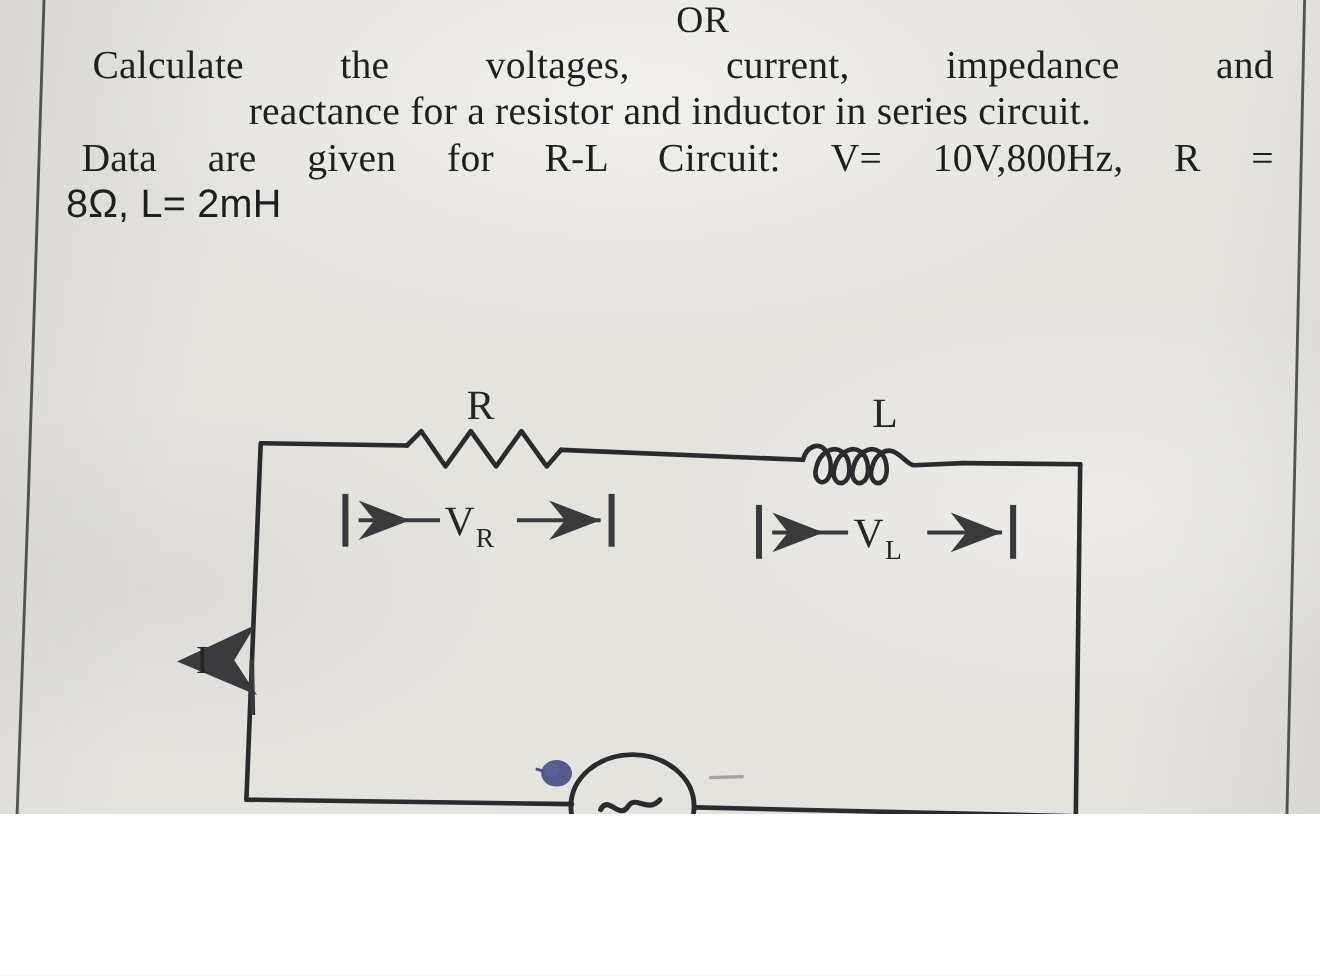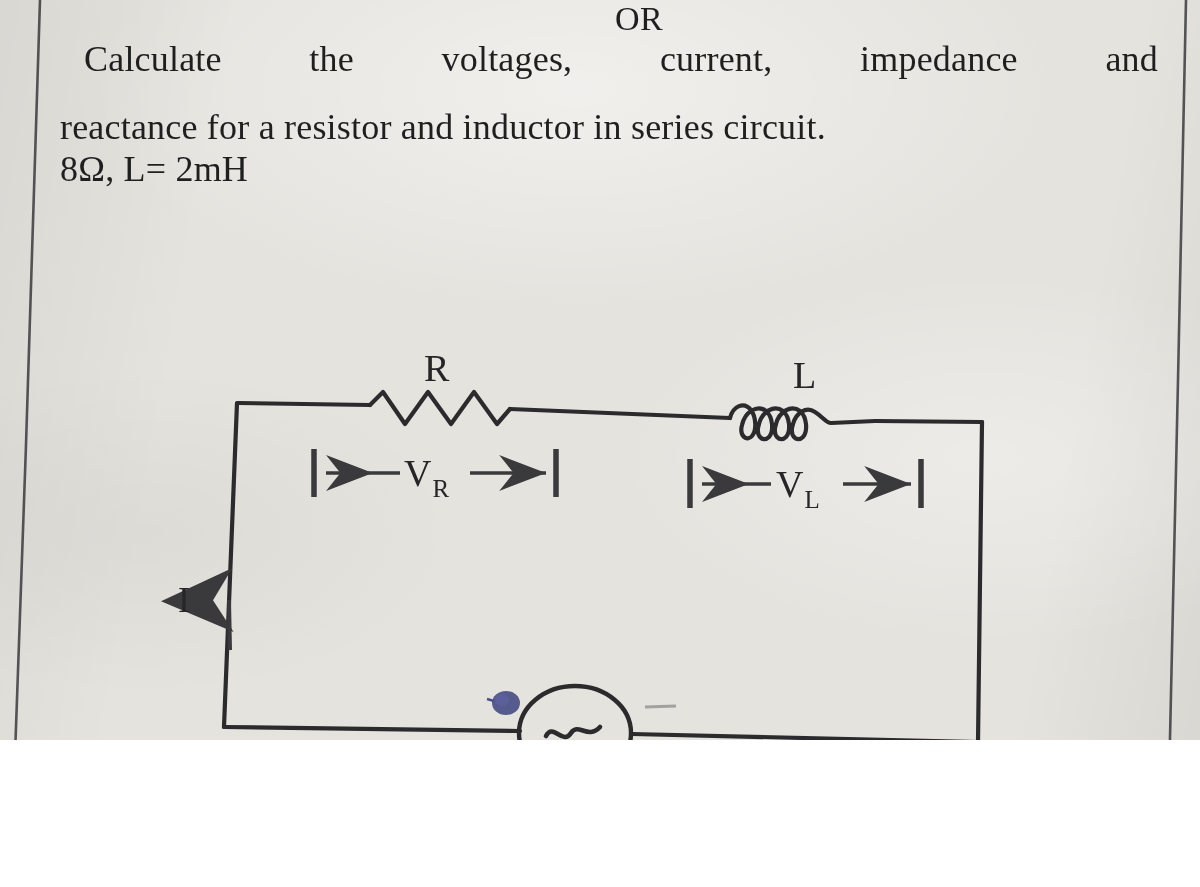"reactance for a resistor and" .para.l2 { margin-top: 26px -> none; text-align: left -> center }
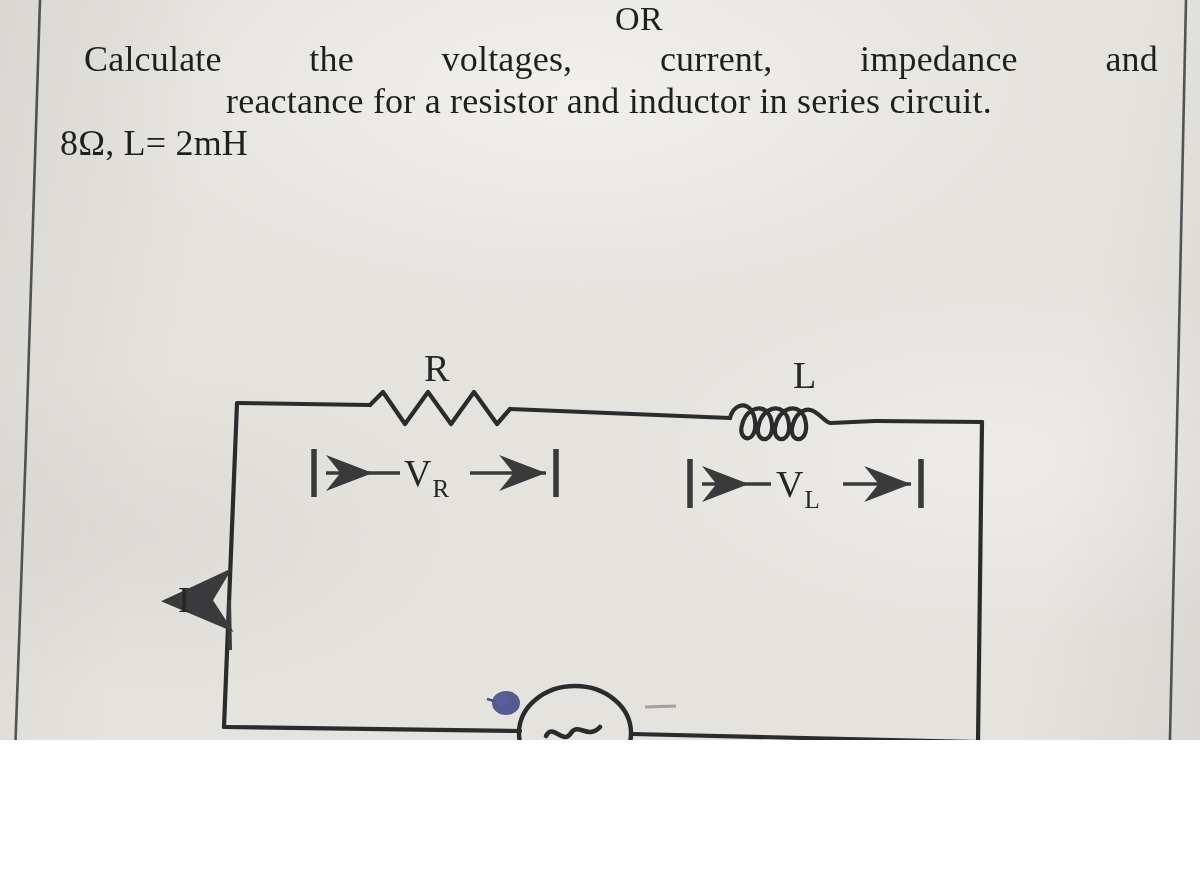"Data are given for R-L" div.para { html: none -> <div>Data are given for R-L Circuit: V= 10V,800Hz, R =</div> }
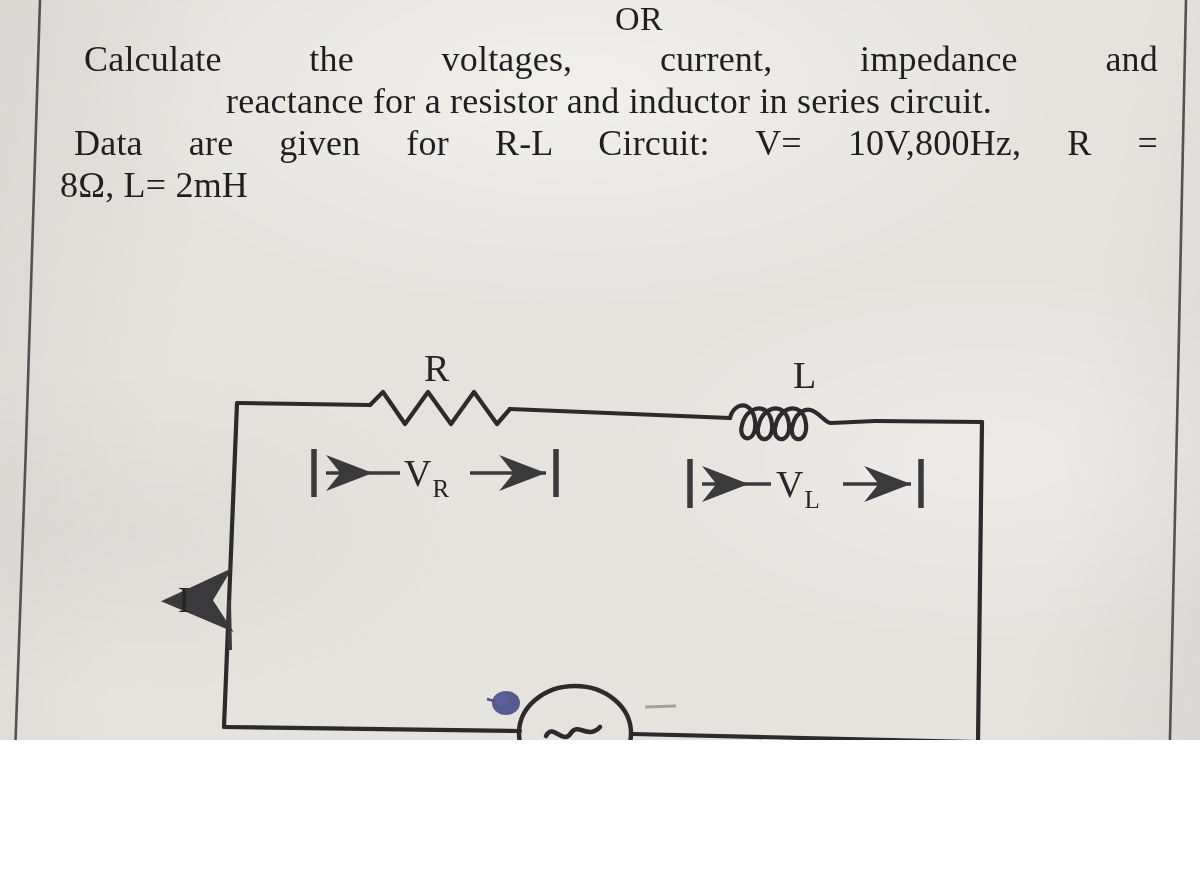"8Ω, L= 2mH" .ohm { font-family: Liberation Serif, serif -> Liberation Sans, sans-serif }
